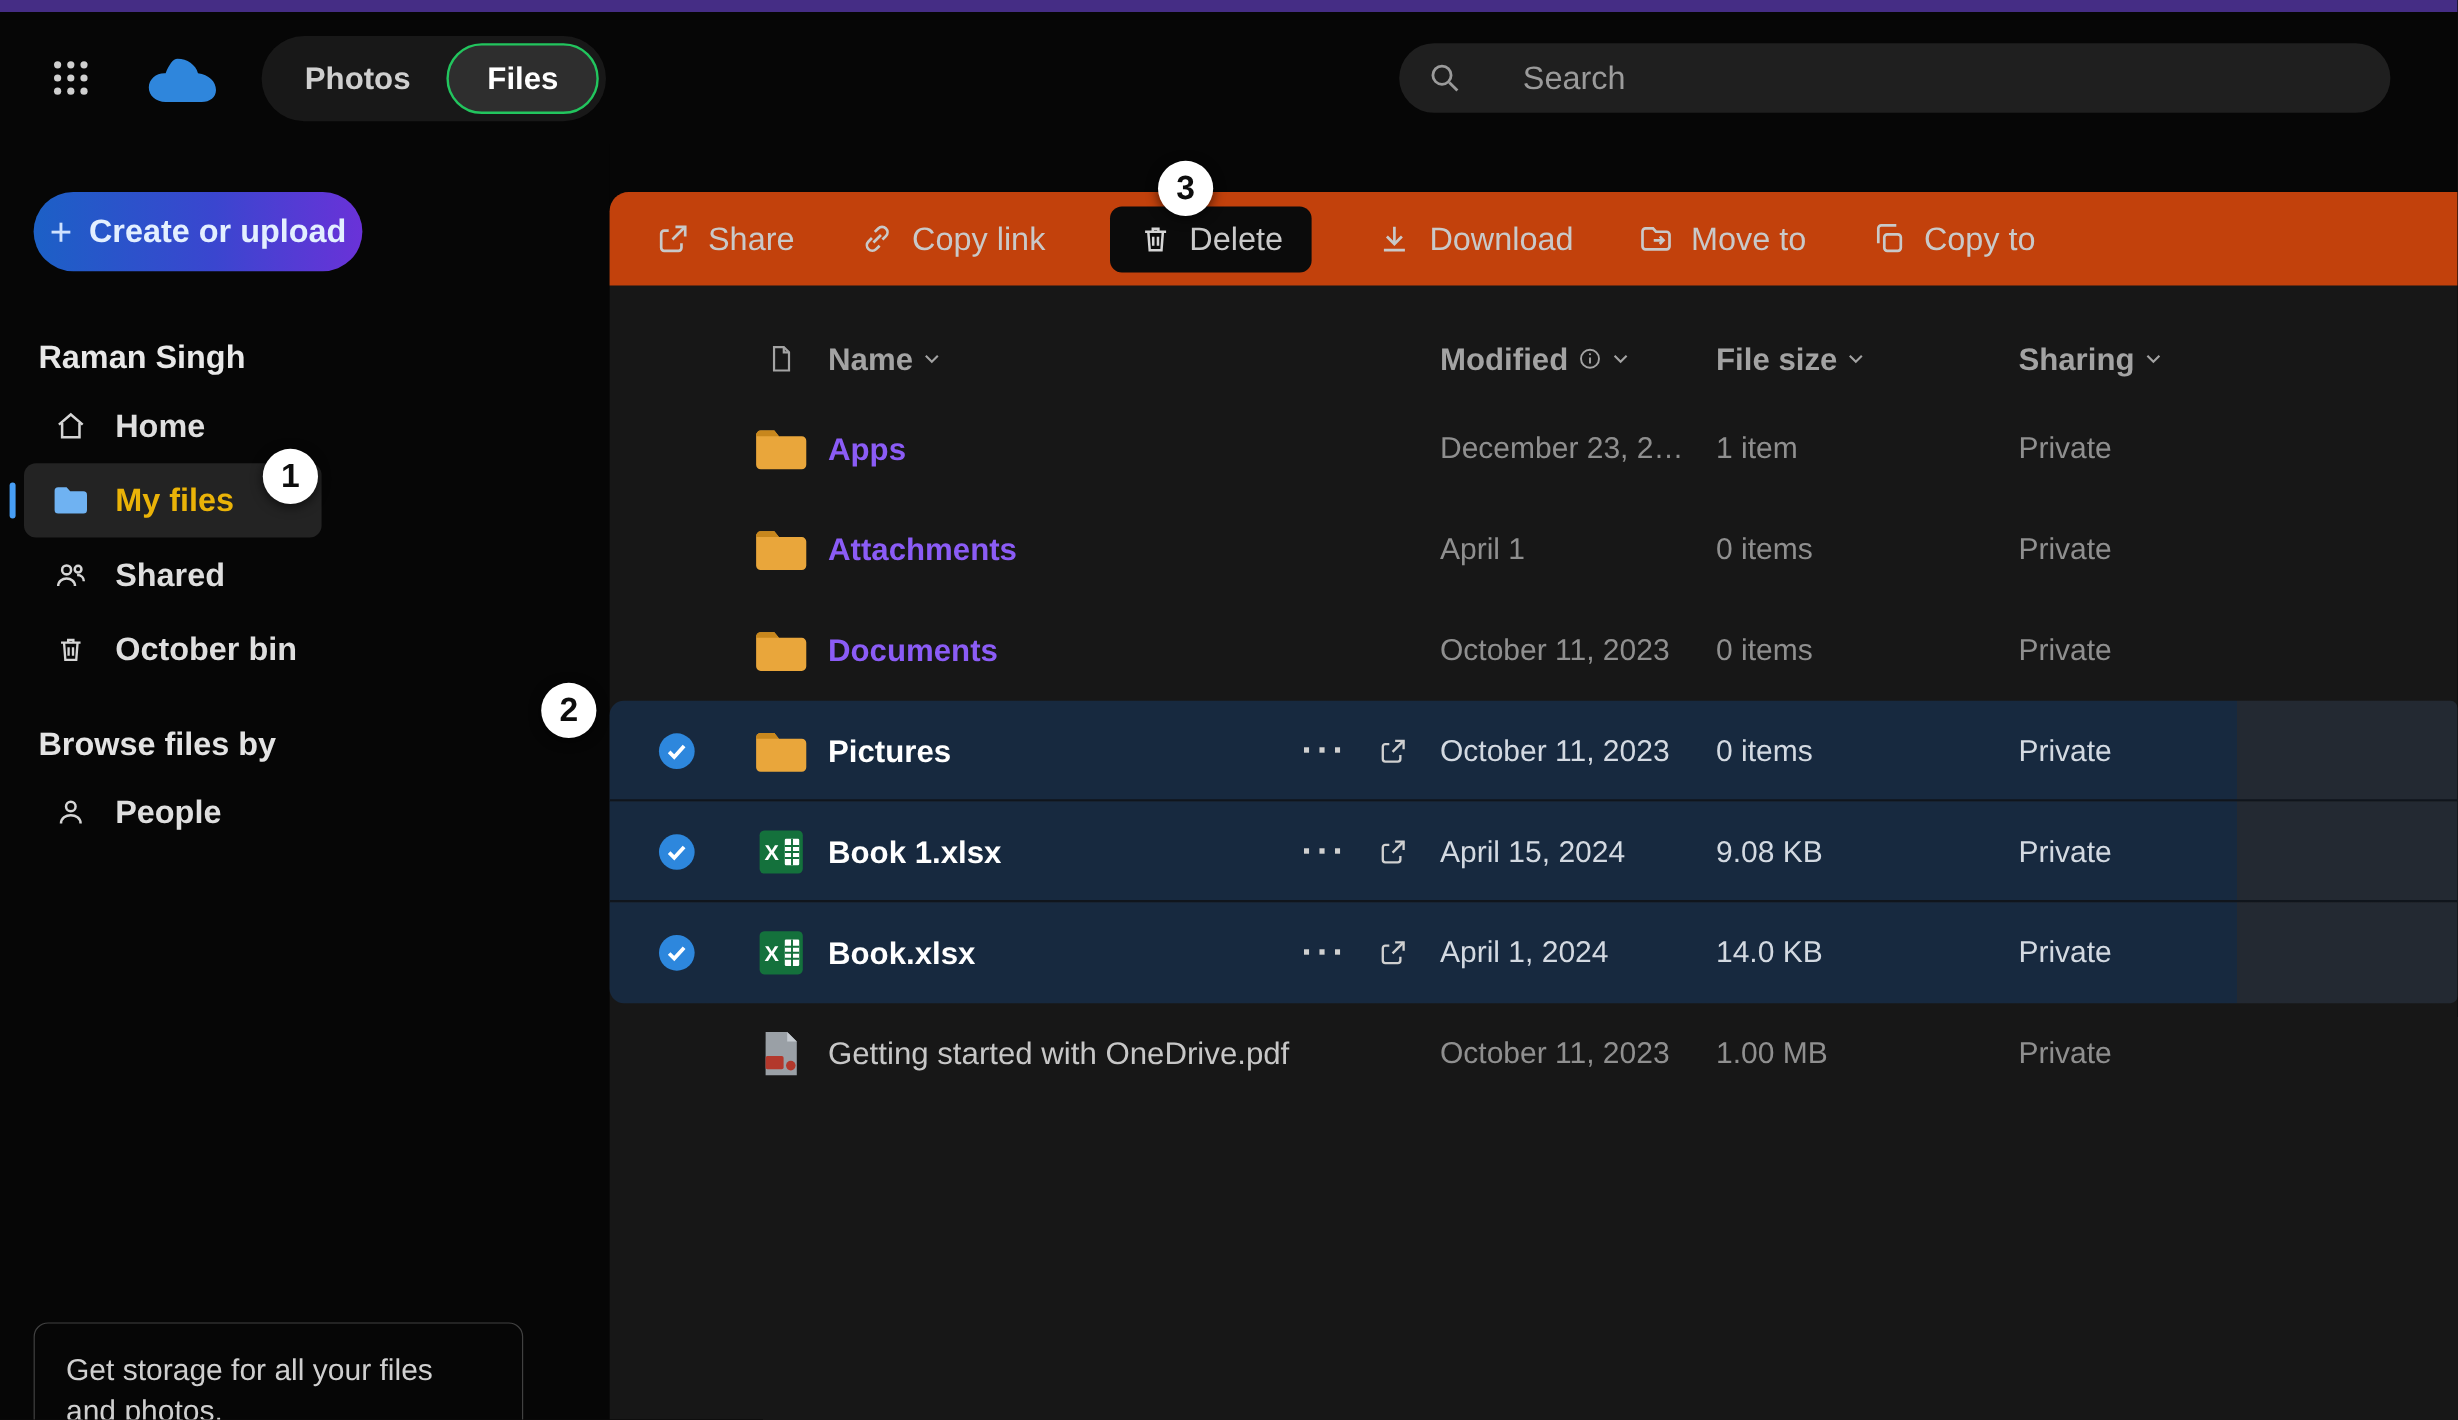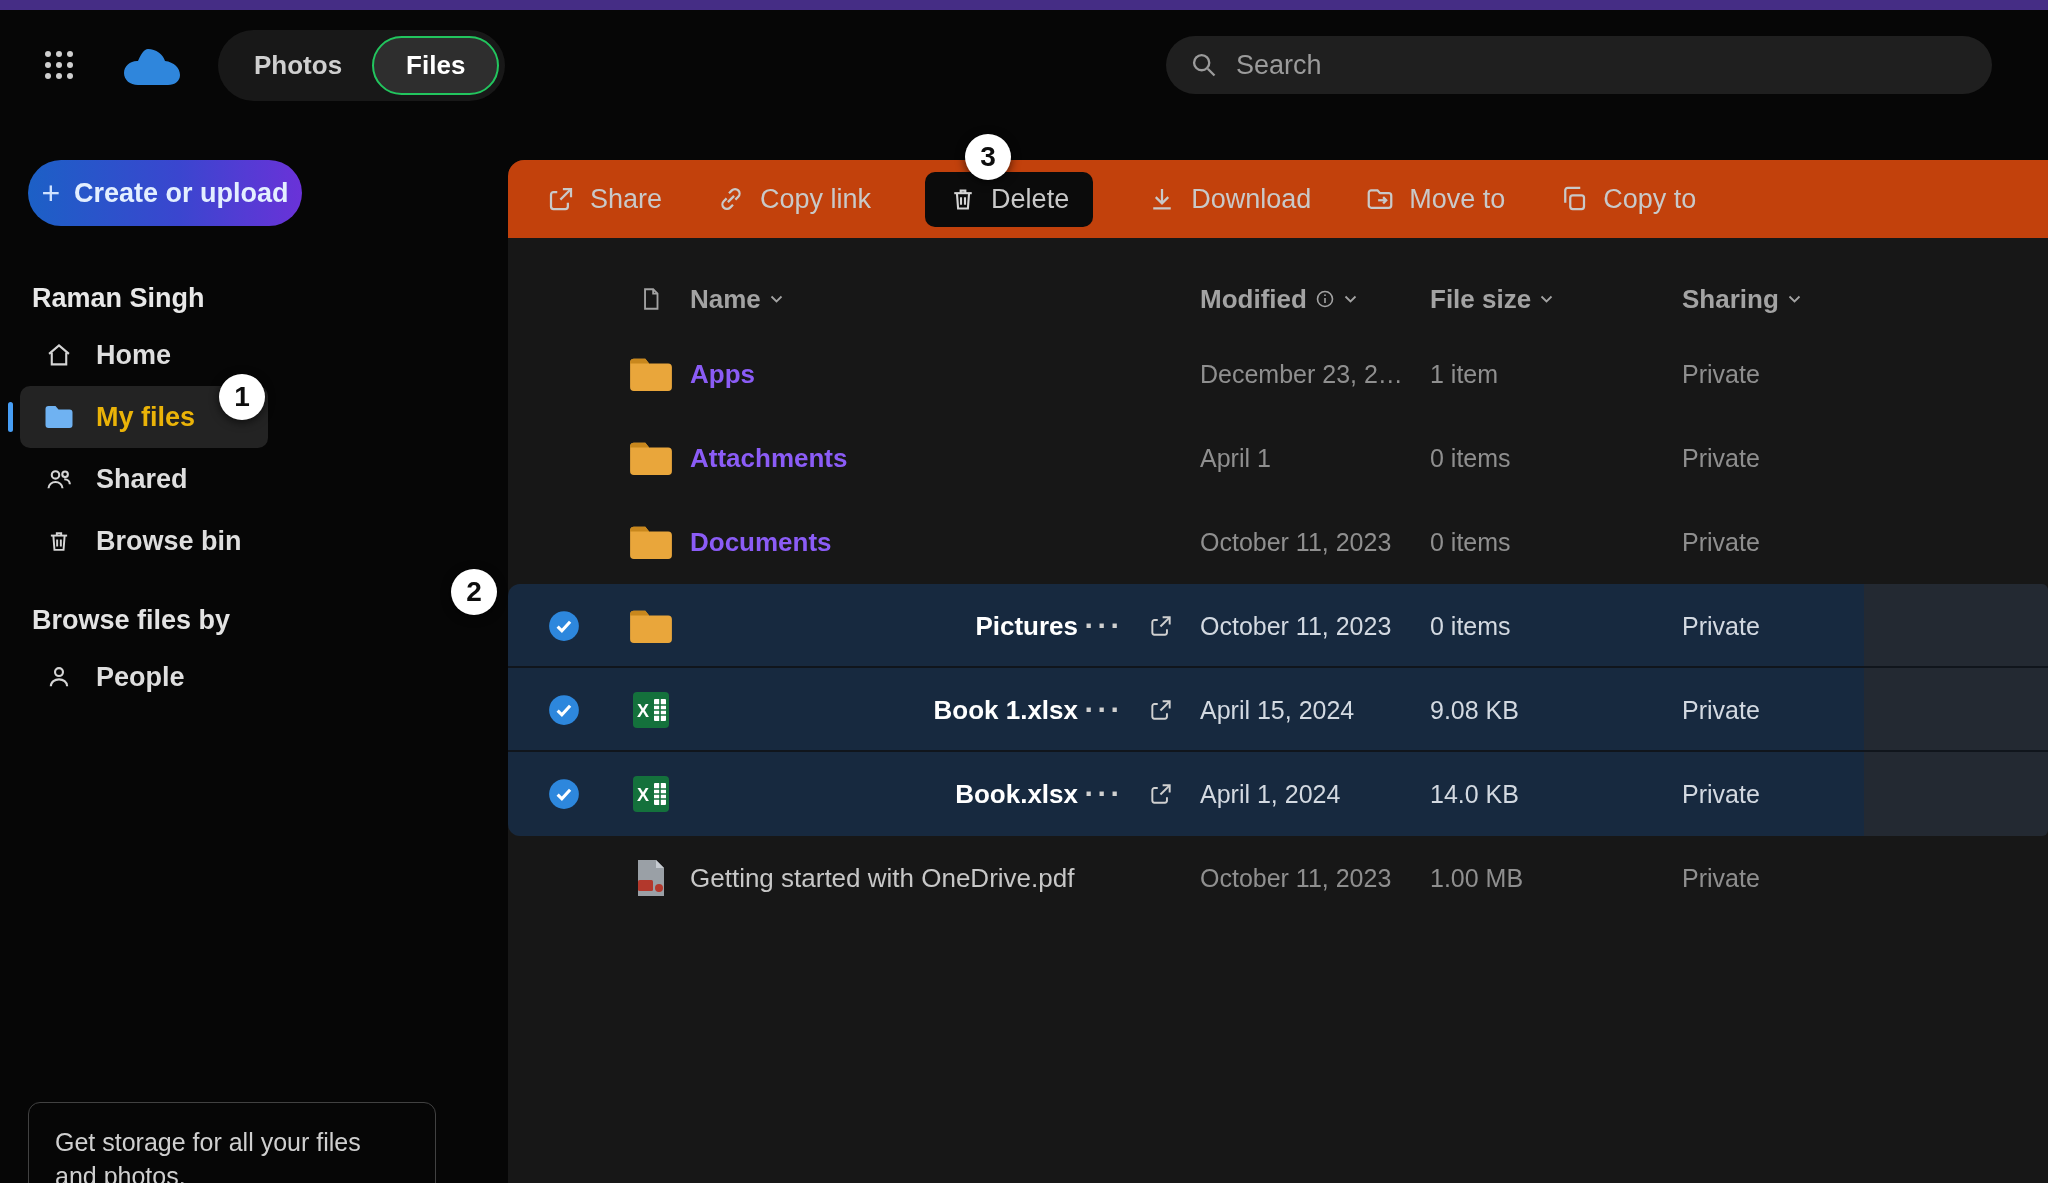"Search" .search-bar { gap: none -> 33px }
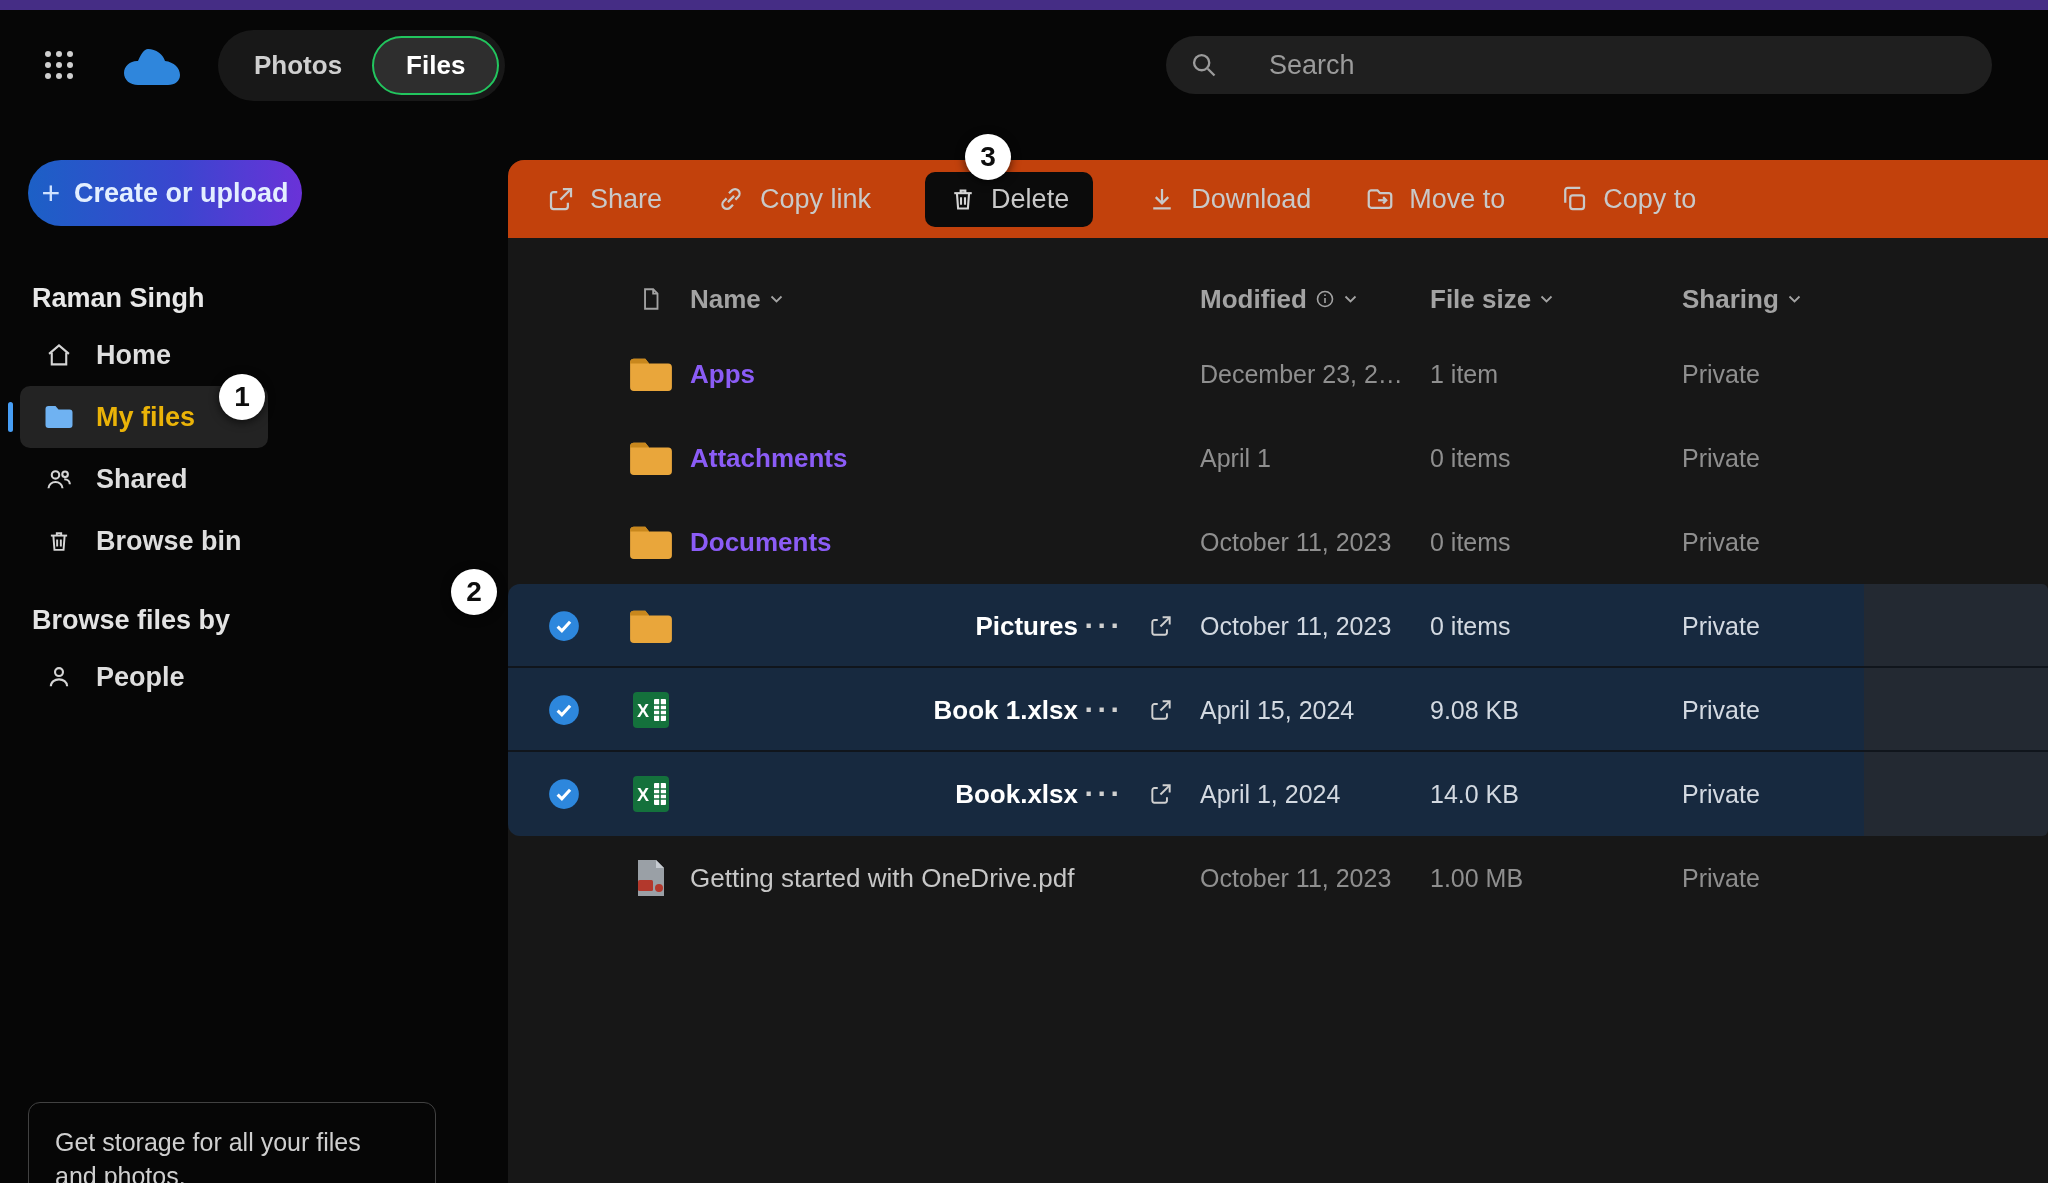"Browse bin" span { text: Browse -> October }
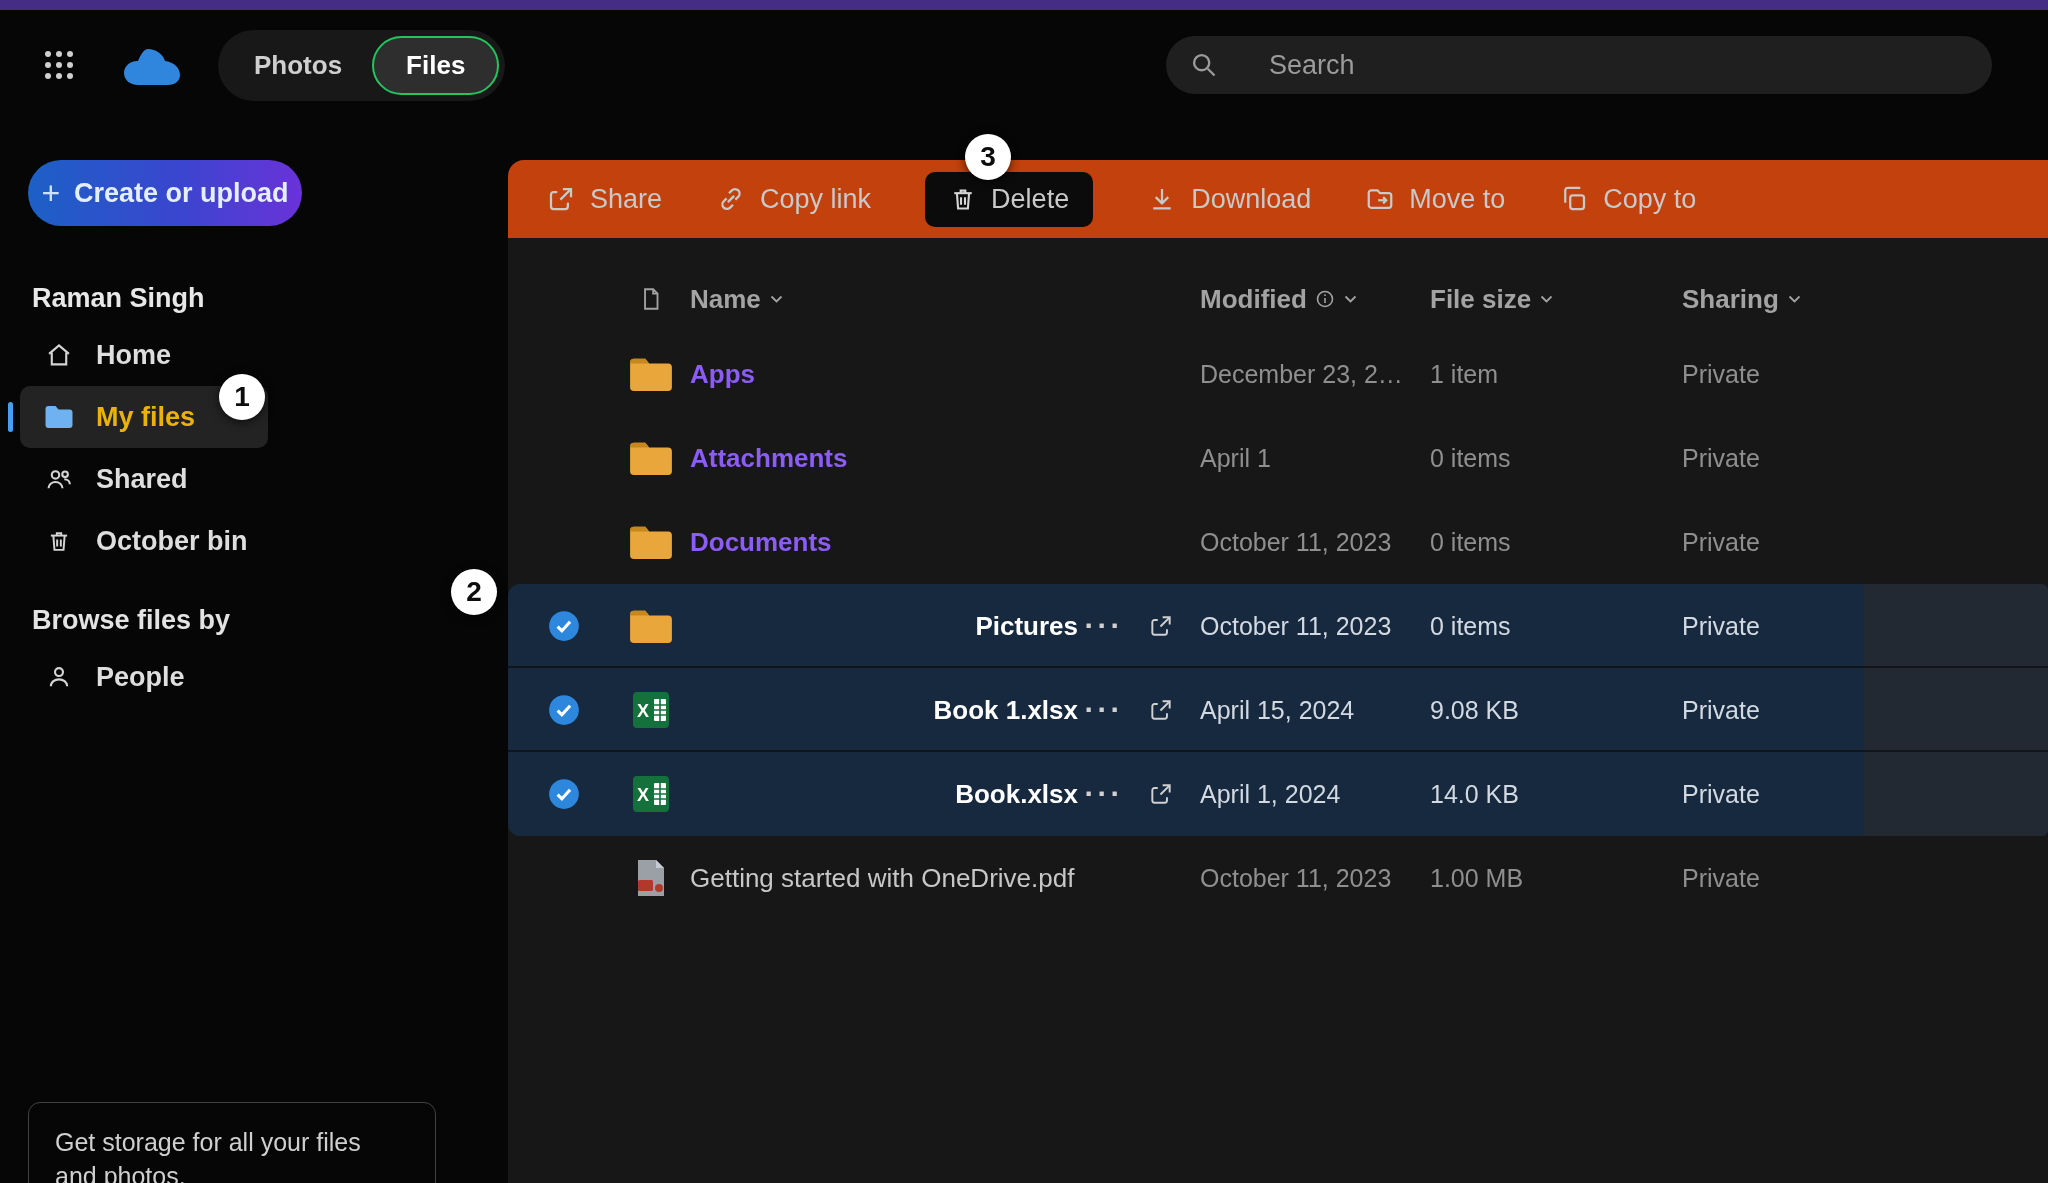"Pictures" .row.selected .name { text-align: right -> none }
